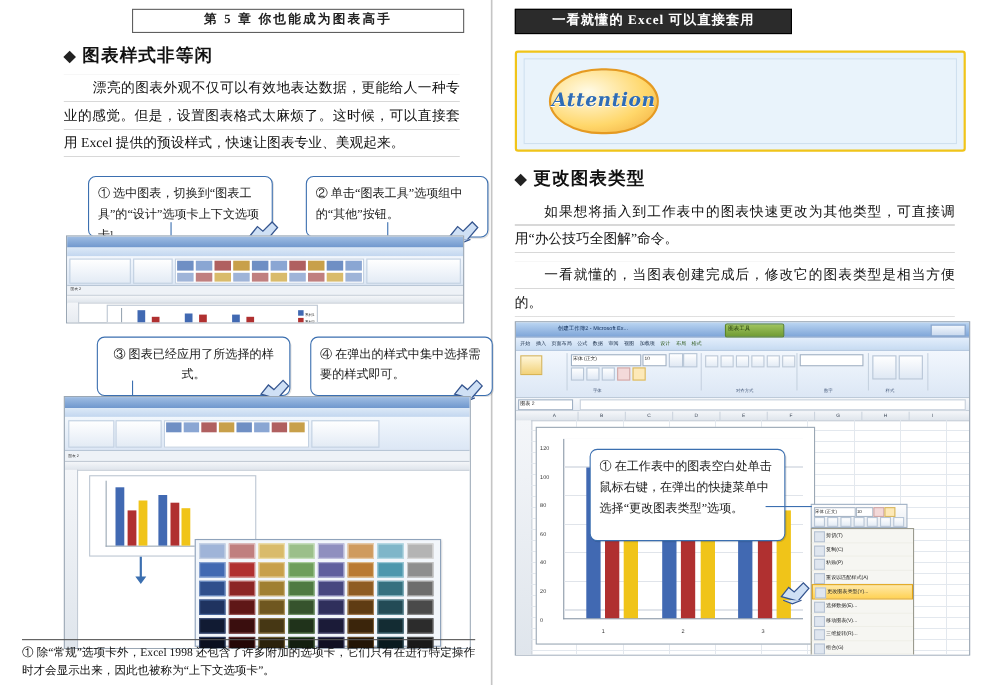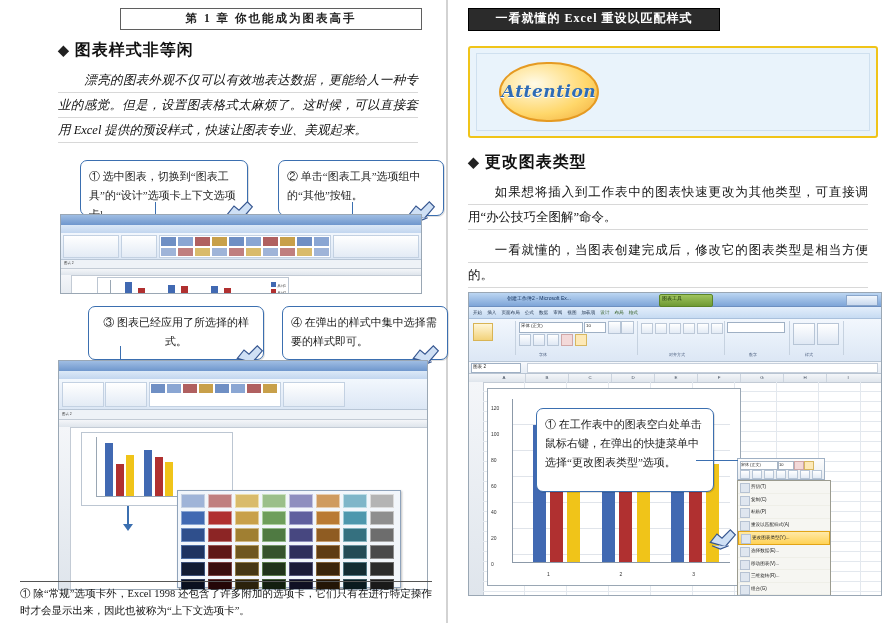"第 1 章 你也能成为图表高手" div.runhead-left { text: 1 -> 5 }
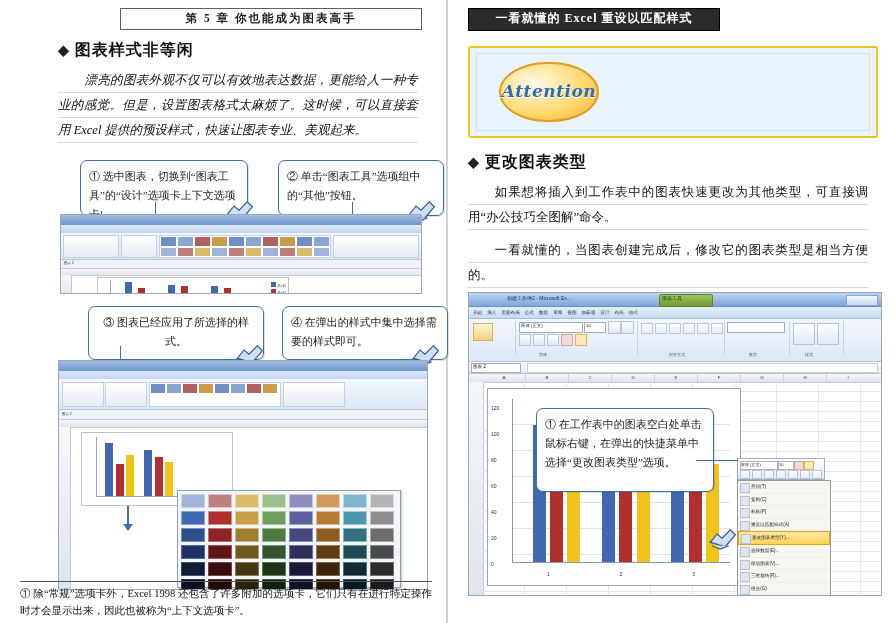"一看就懂的 Excel 重设以匹配样式" div.runhead-right { text: 重设以匹配样式 -> 可以直接套用 }
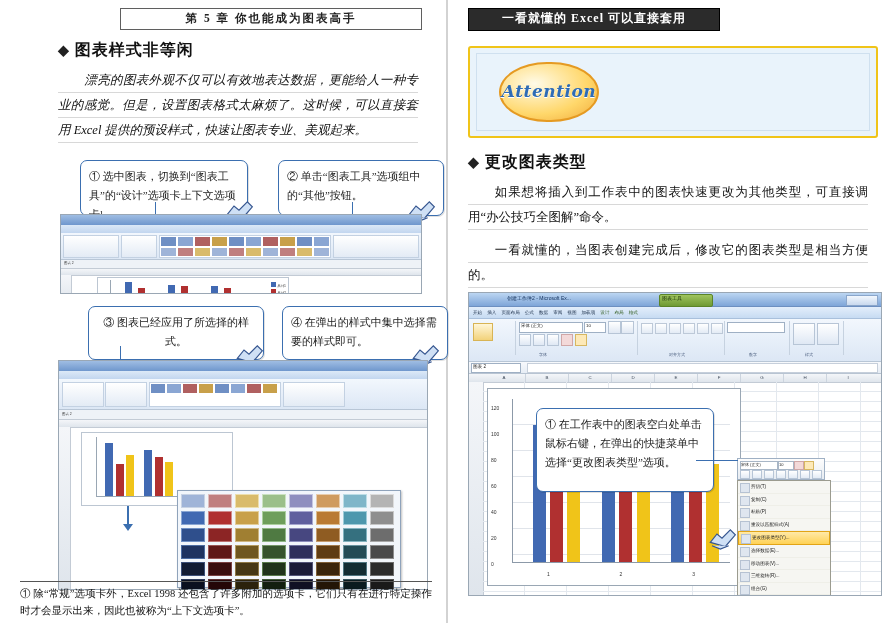"漂亮的图表外观不仅可以有效地表达数据，更能给人一种专业的感觉。但是，设置图表格式" div.para { font-style: italic -> none }
